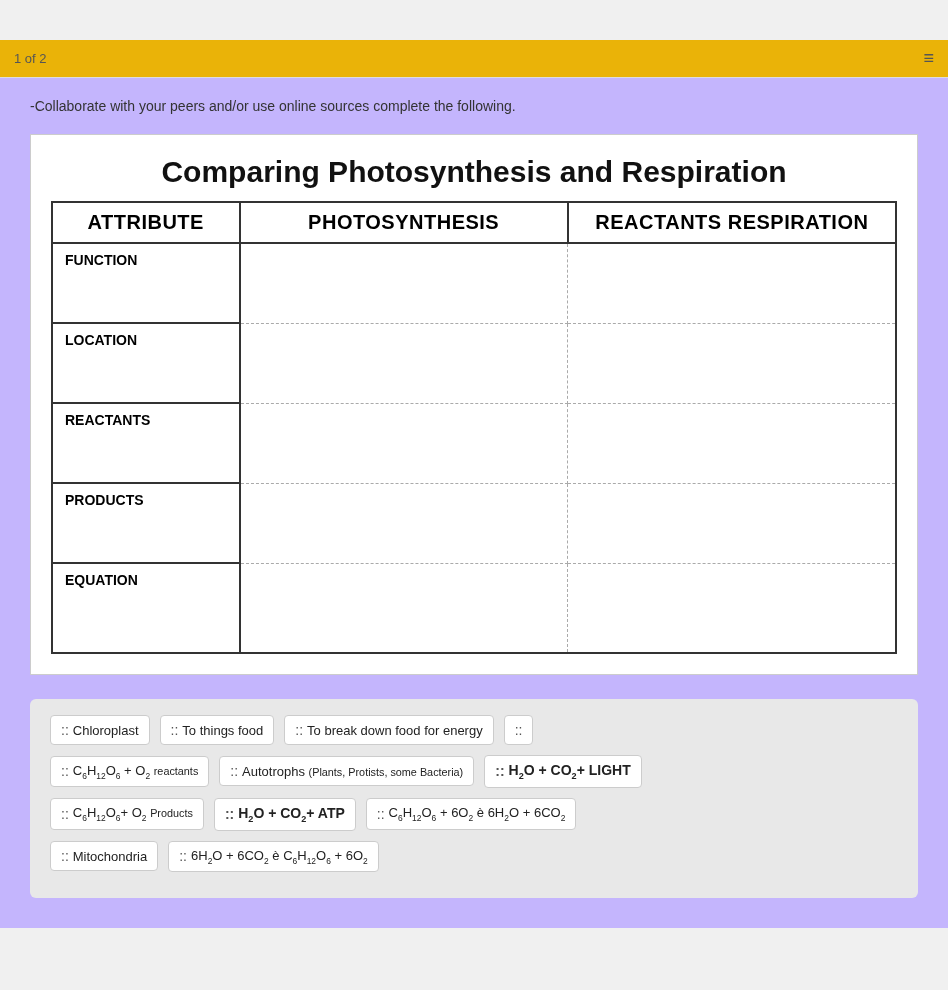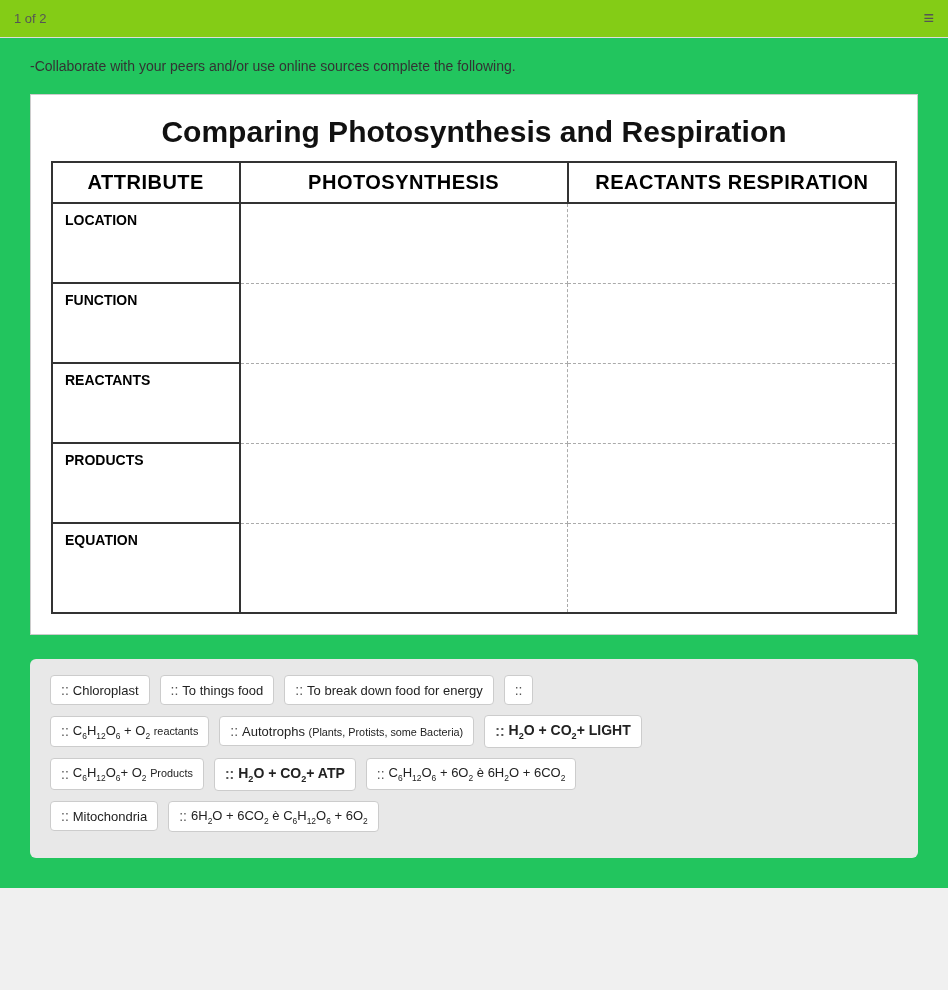"1 of 2" .top-bar { background: #84cc16 -> #eab308; margin-top: none -> 40px }
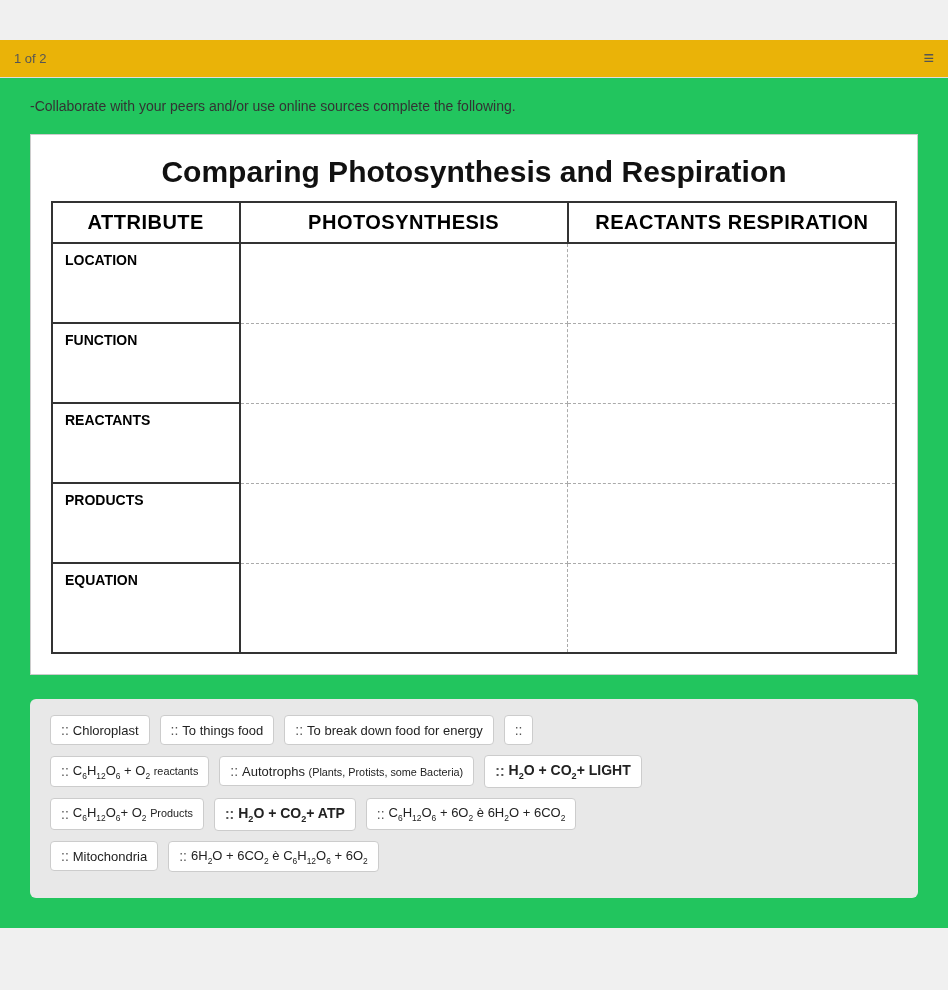"-Collaborate with your peers and/or" .main-content { background: #22c55e -> #c4b5fd }
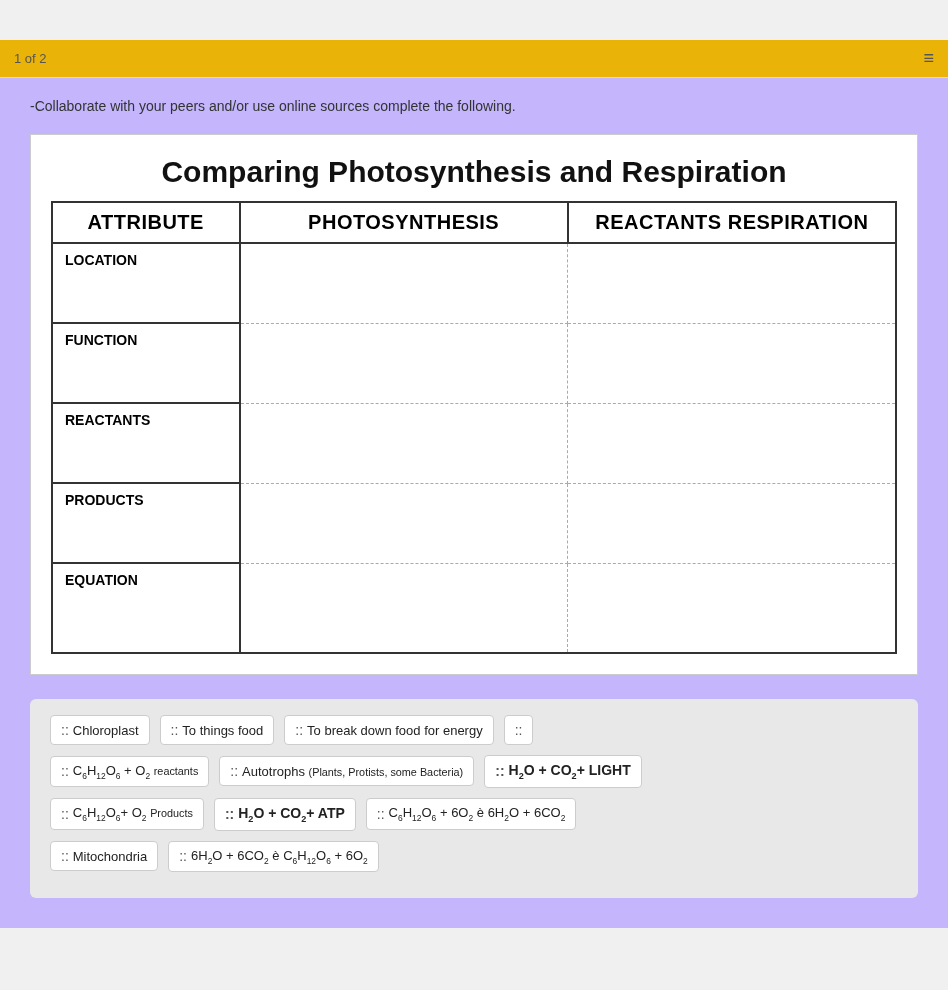"LOCATION" tr { order: before "FUNCTION" -> after "FUNCTION" }
